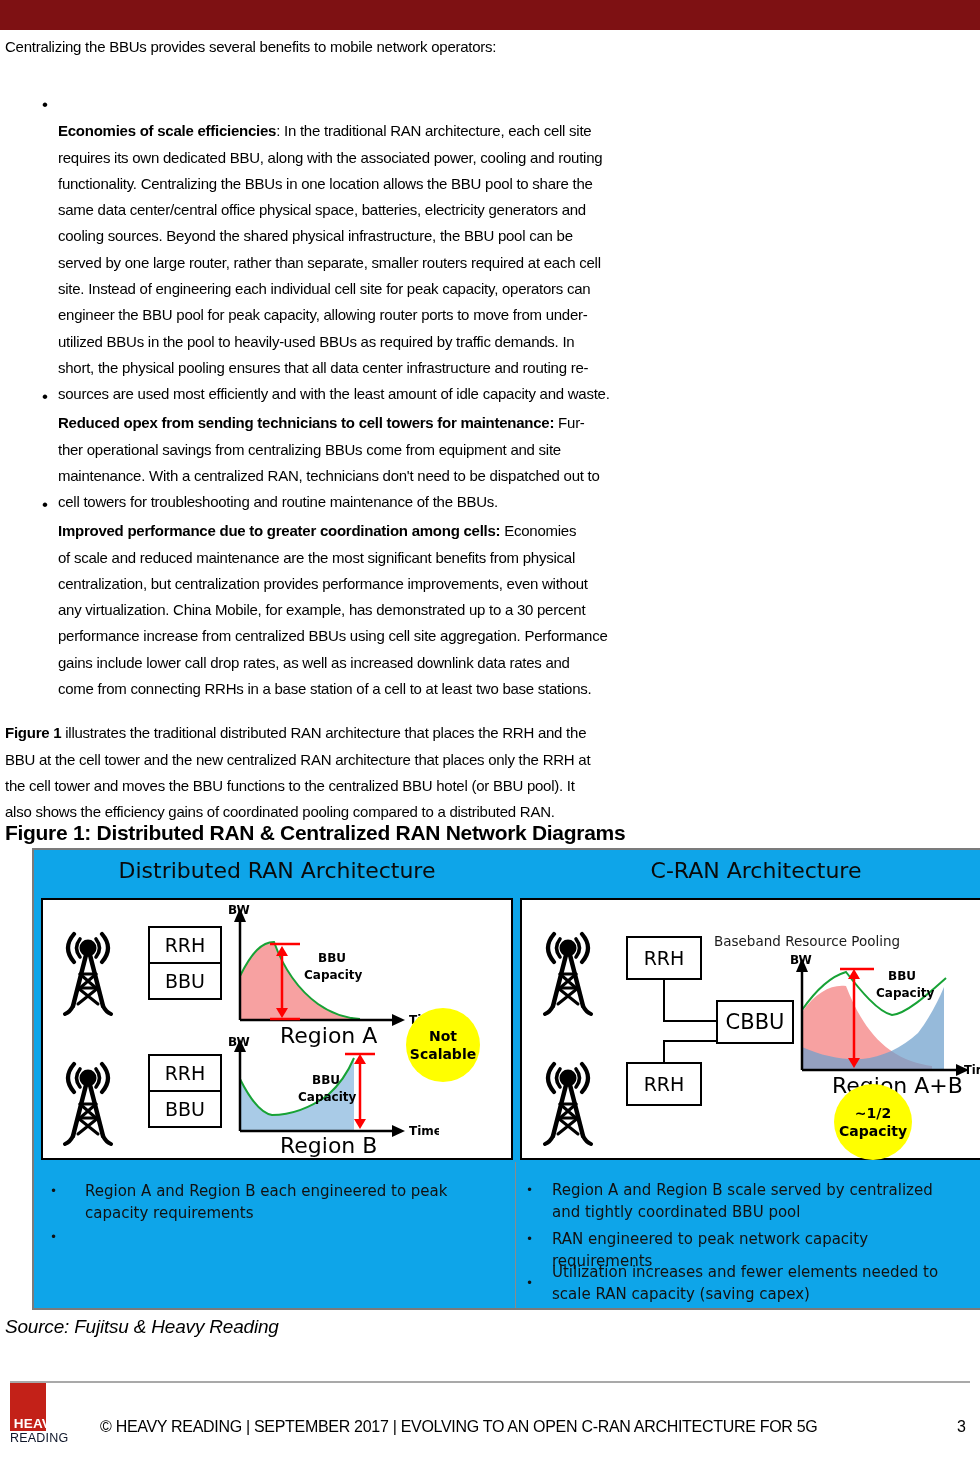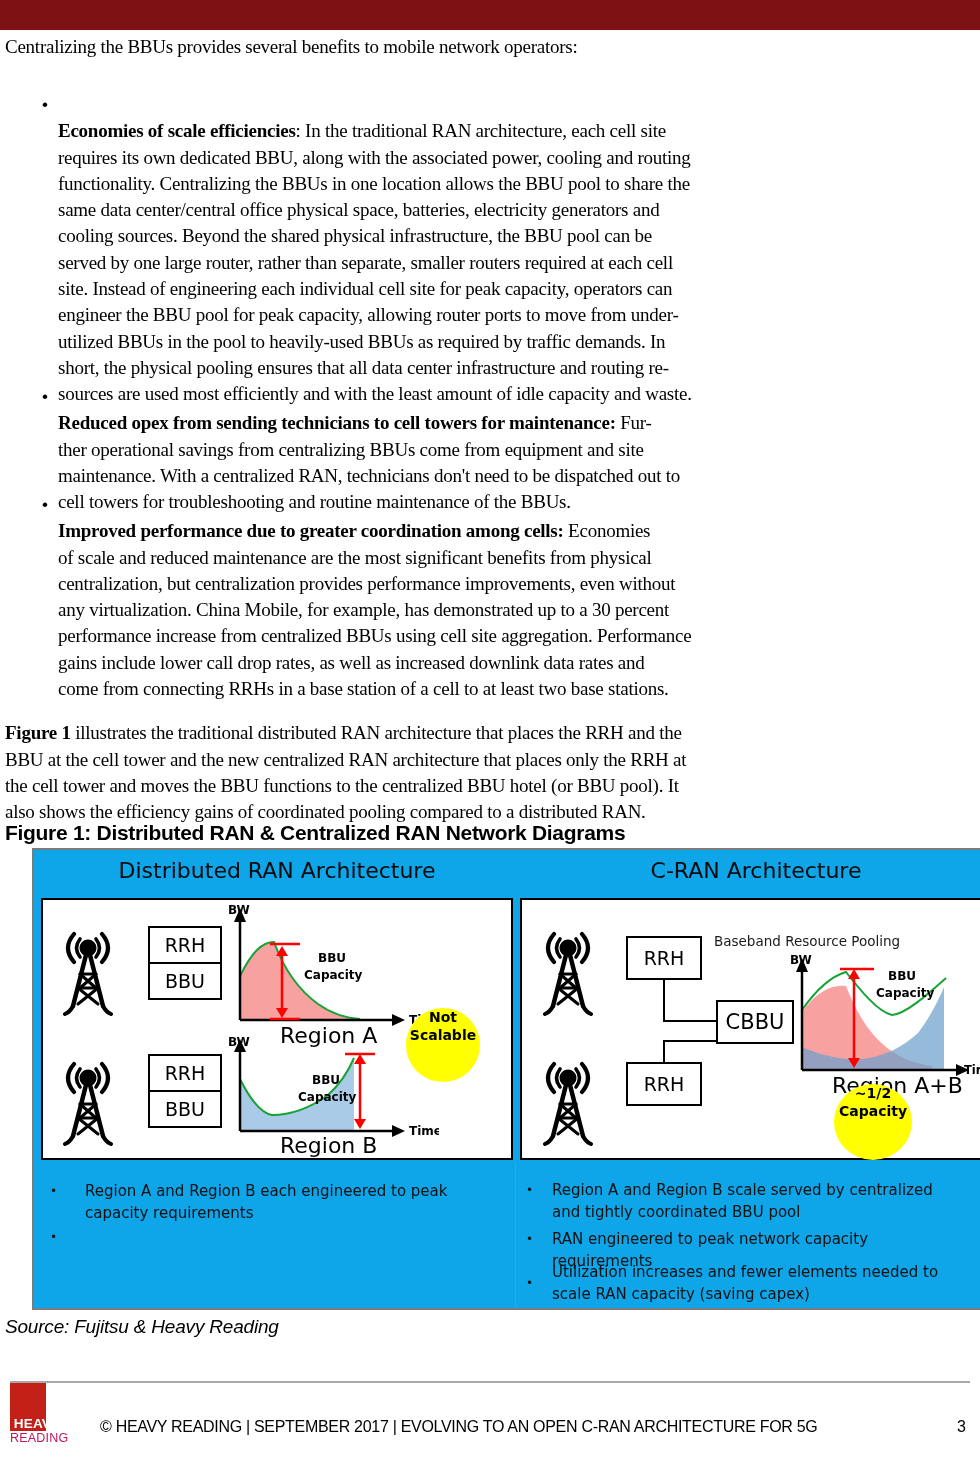"Centralizing the BBUs provides several" .bodytext { font-family: Liberation Serif, serif -> none; font-size: 19px -> 15px }
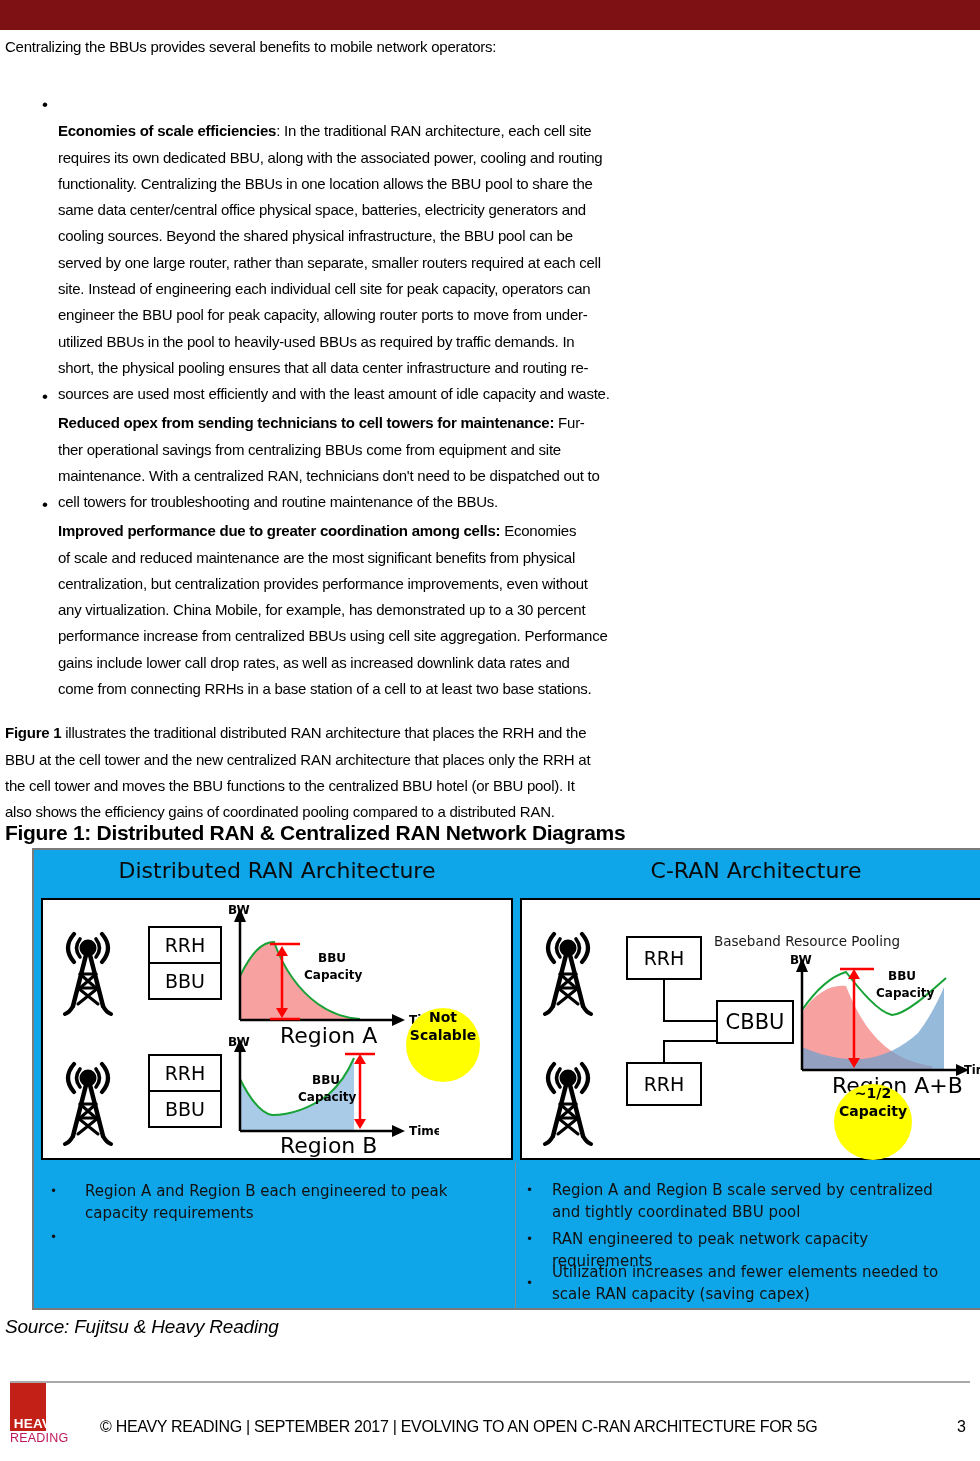"Not" .badge { align-items: flex-start -> center }
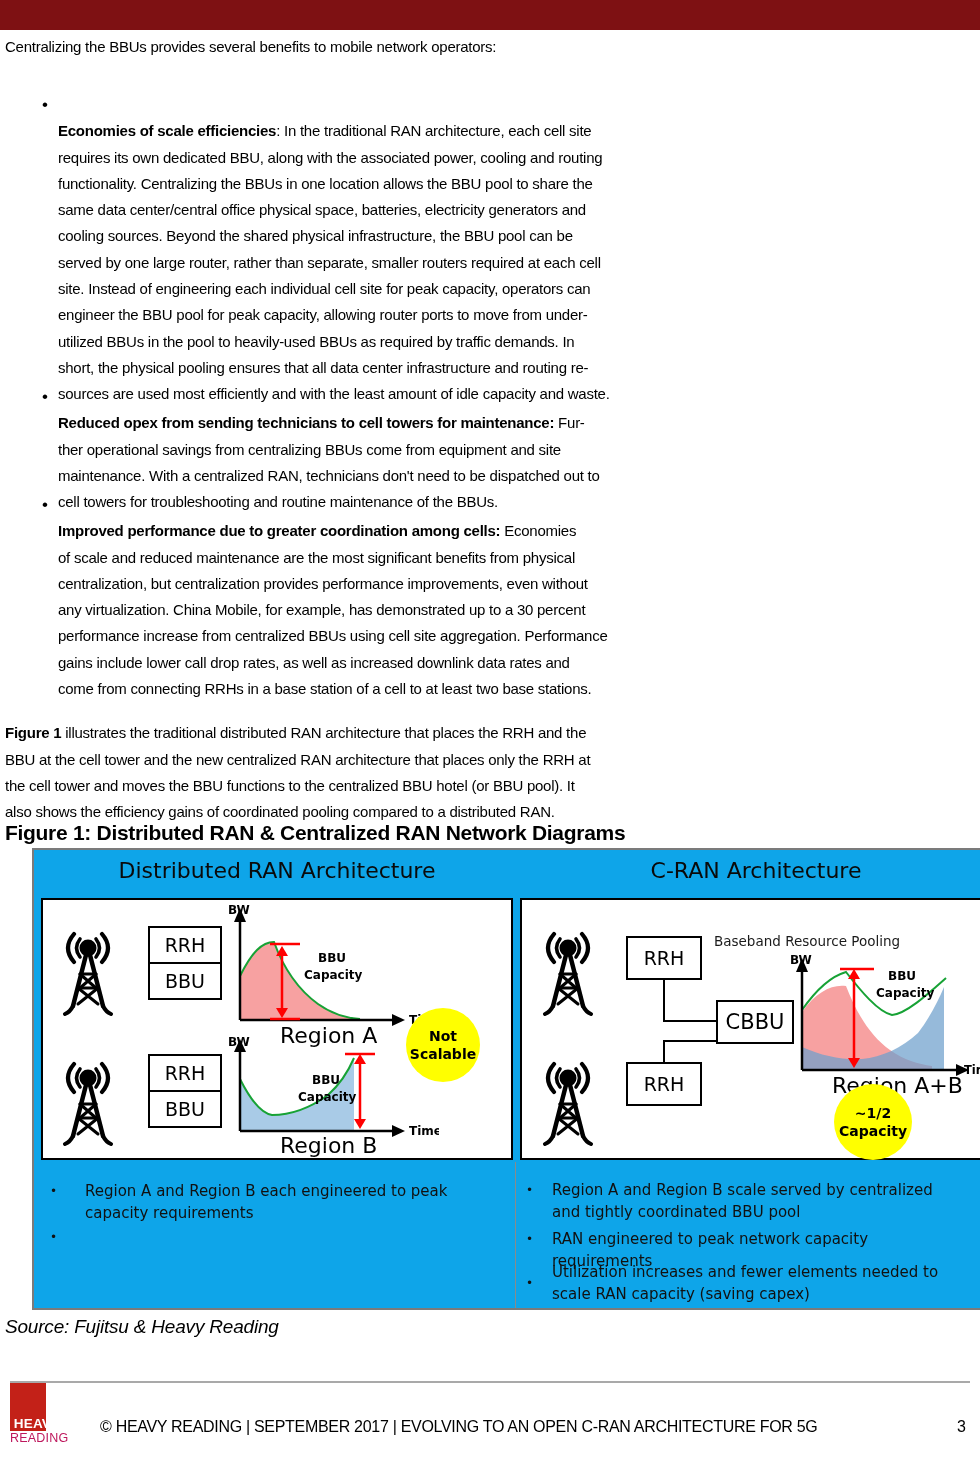"READING" .logo-reading { color: #be185d -> #0f172a }
